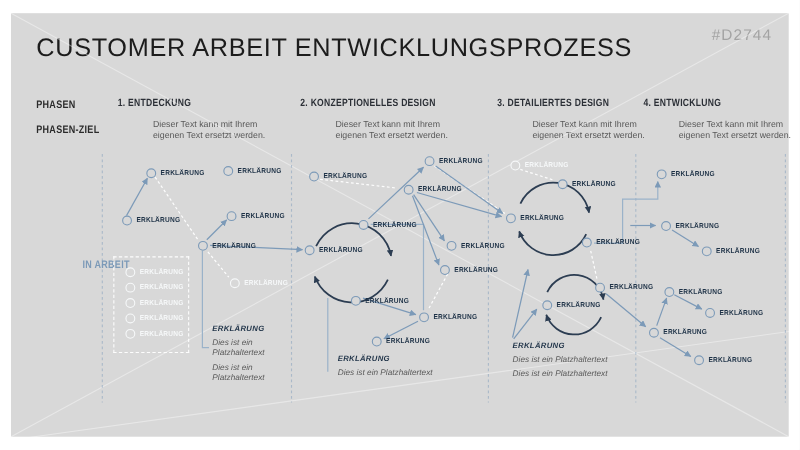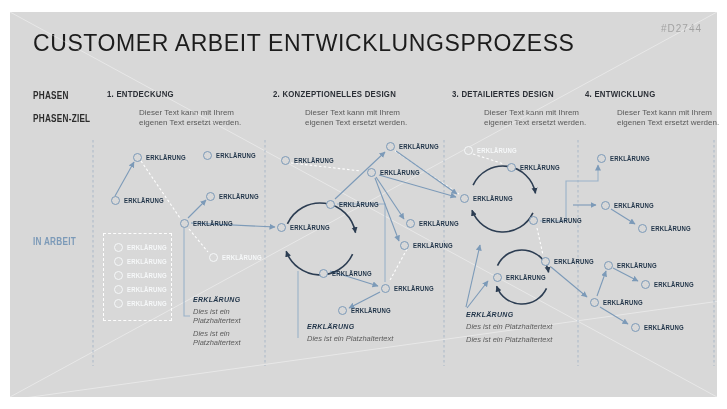"#D2744" #badge { font-size: 10px -> 14px }
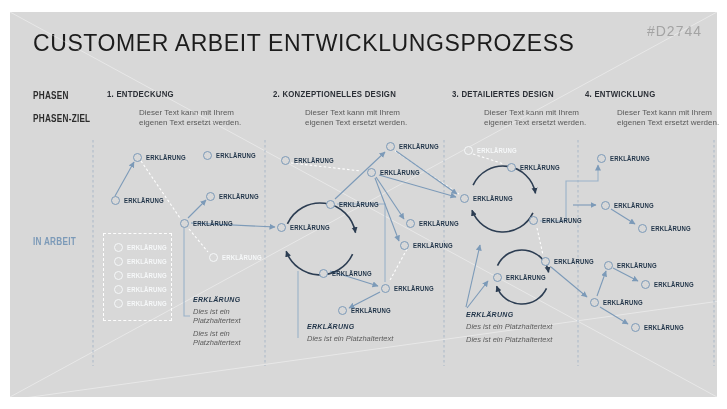"IN ARBEIT" .rowlbl.blue { margin-left: none -> 42px }
